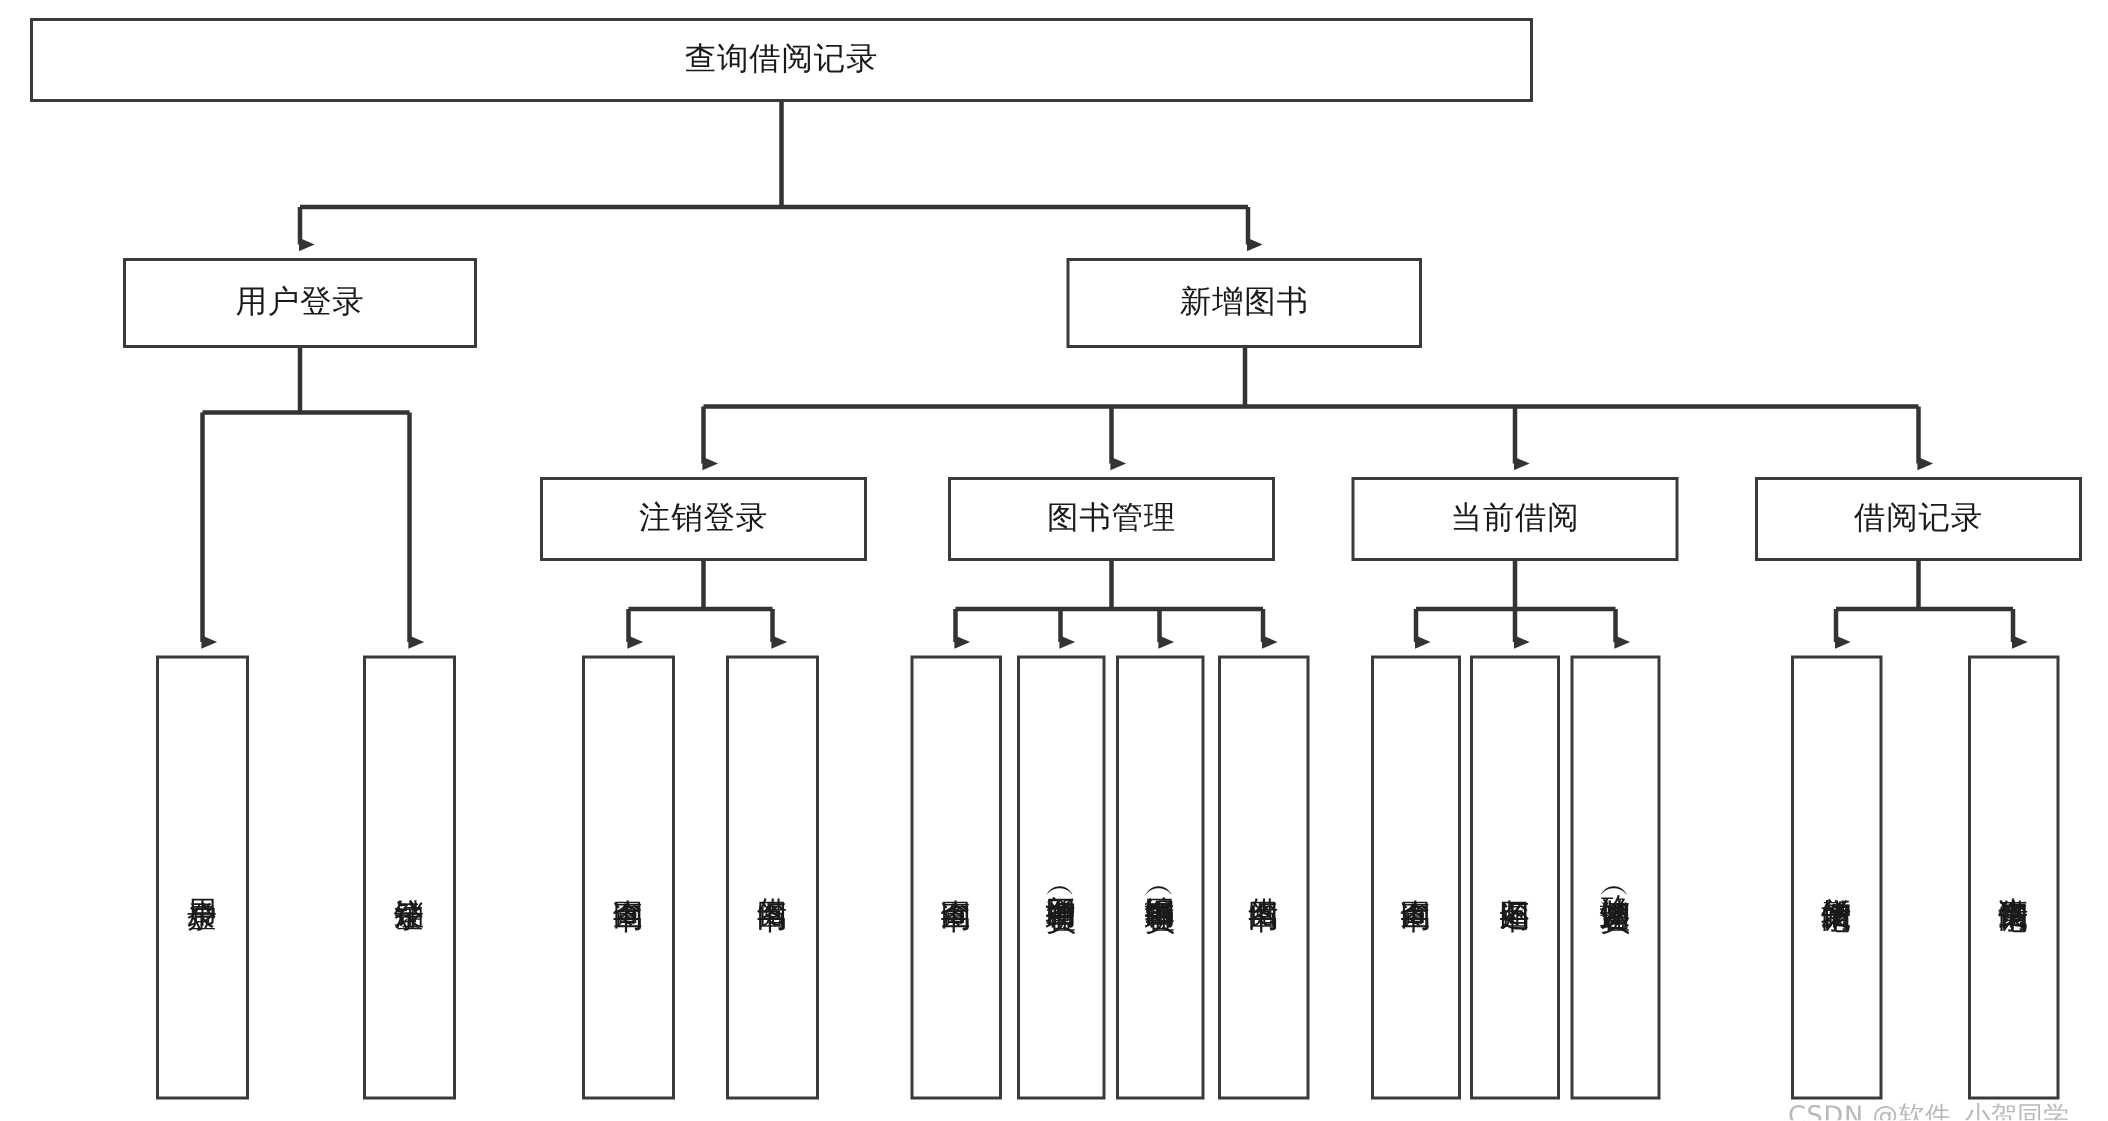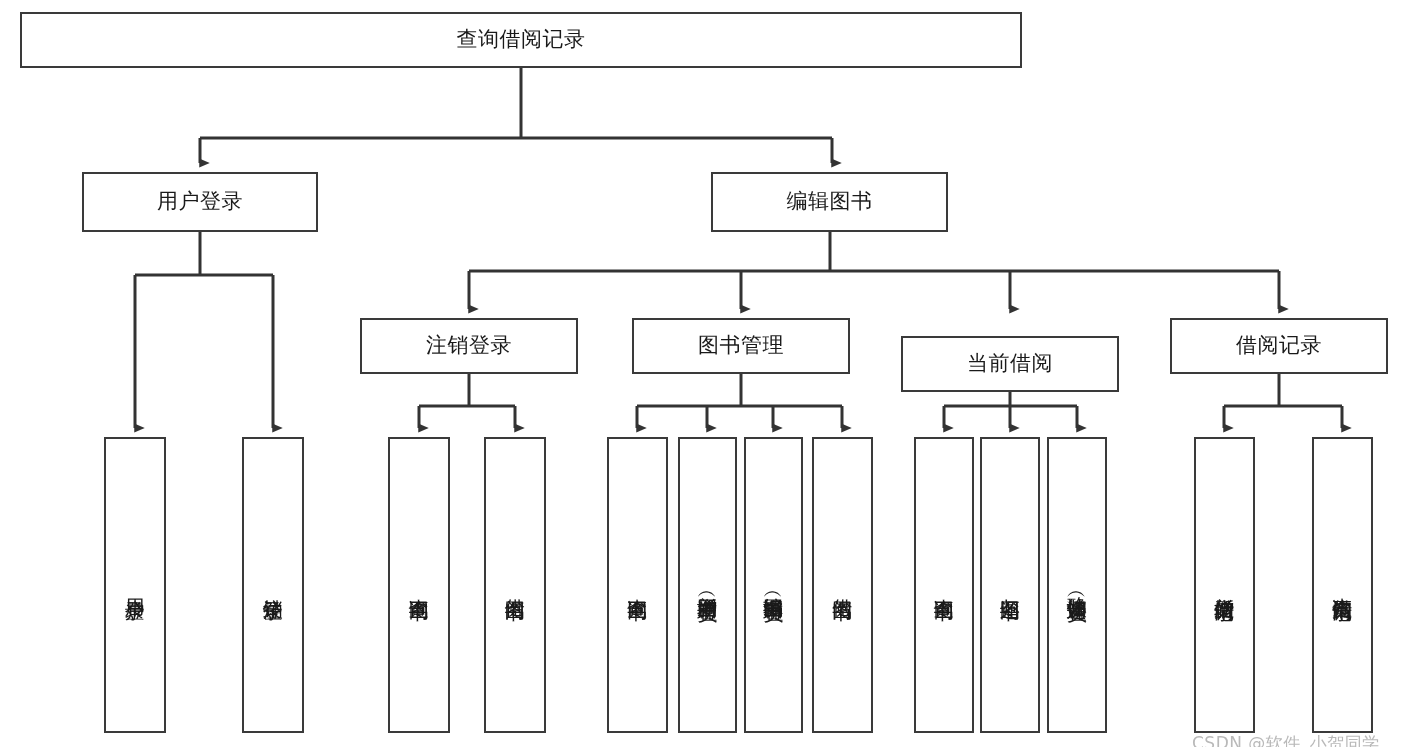"编辑图书" span.node-label-h { text: 编辑 -> 新增 }
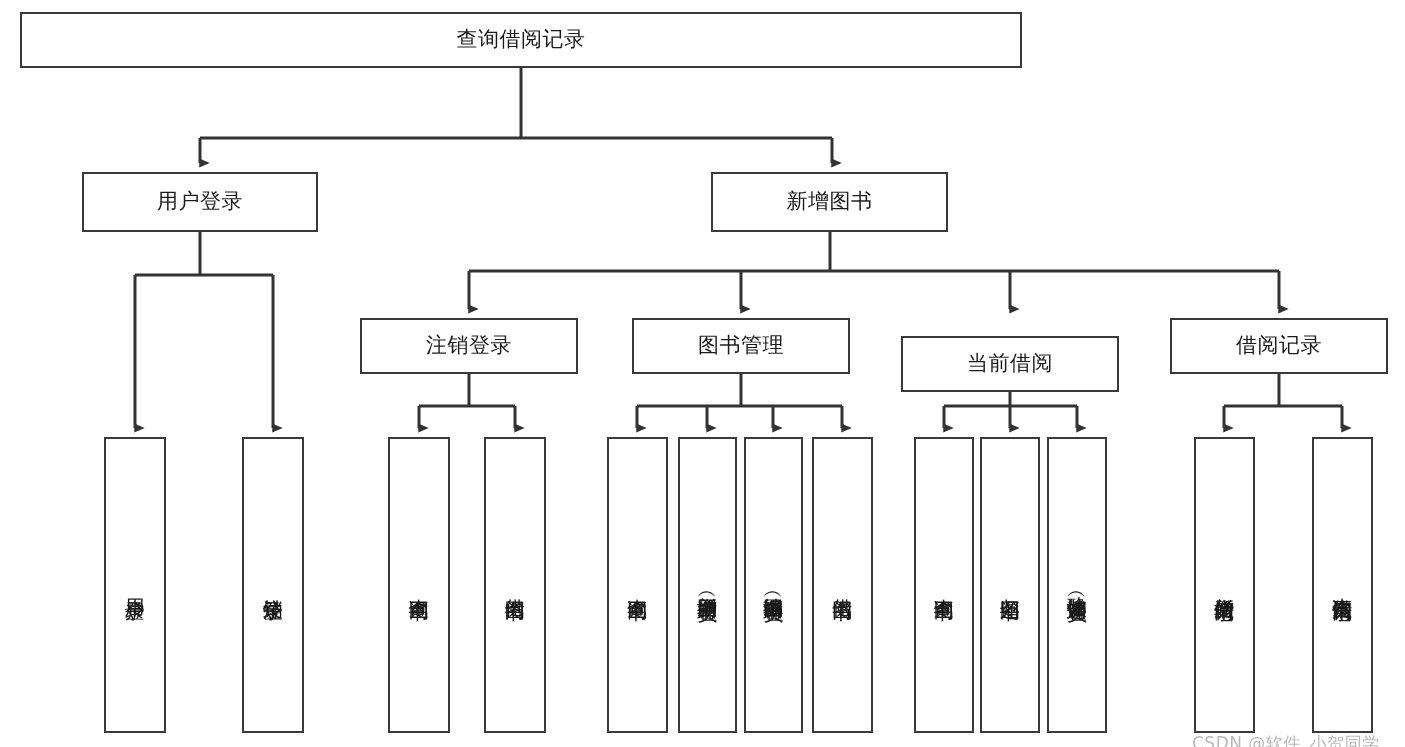"当前借阅" div.node-box { top: 336px -> 318px }
